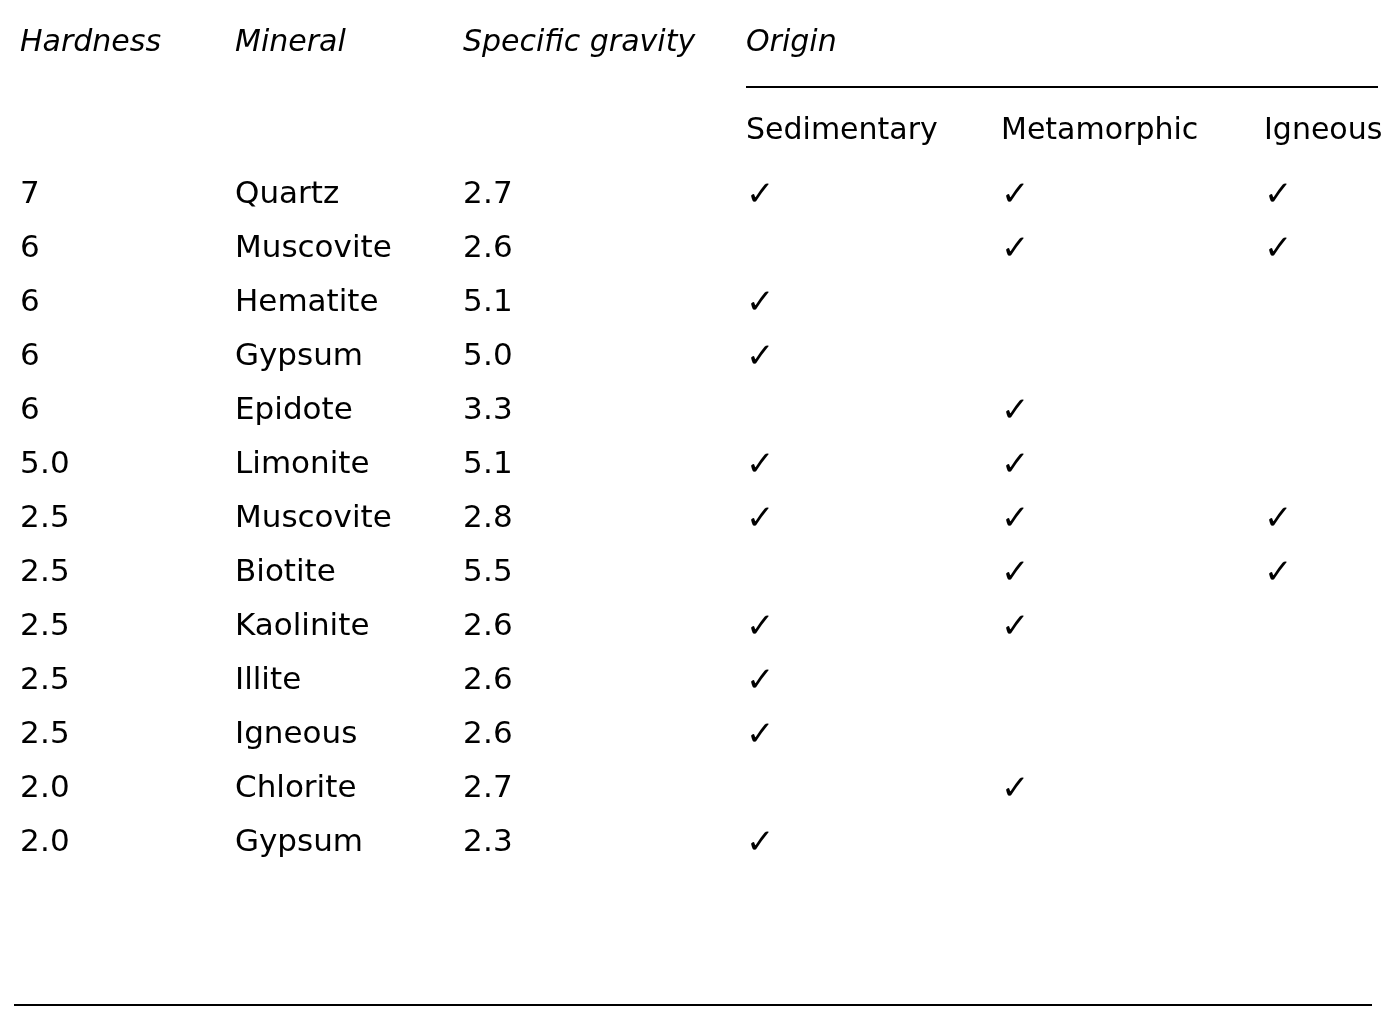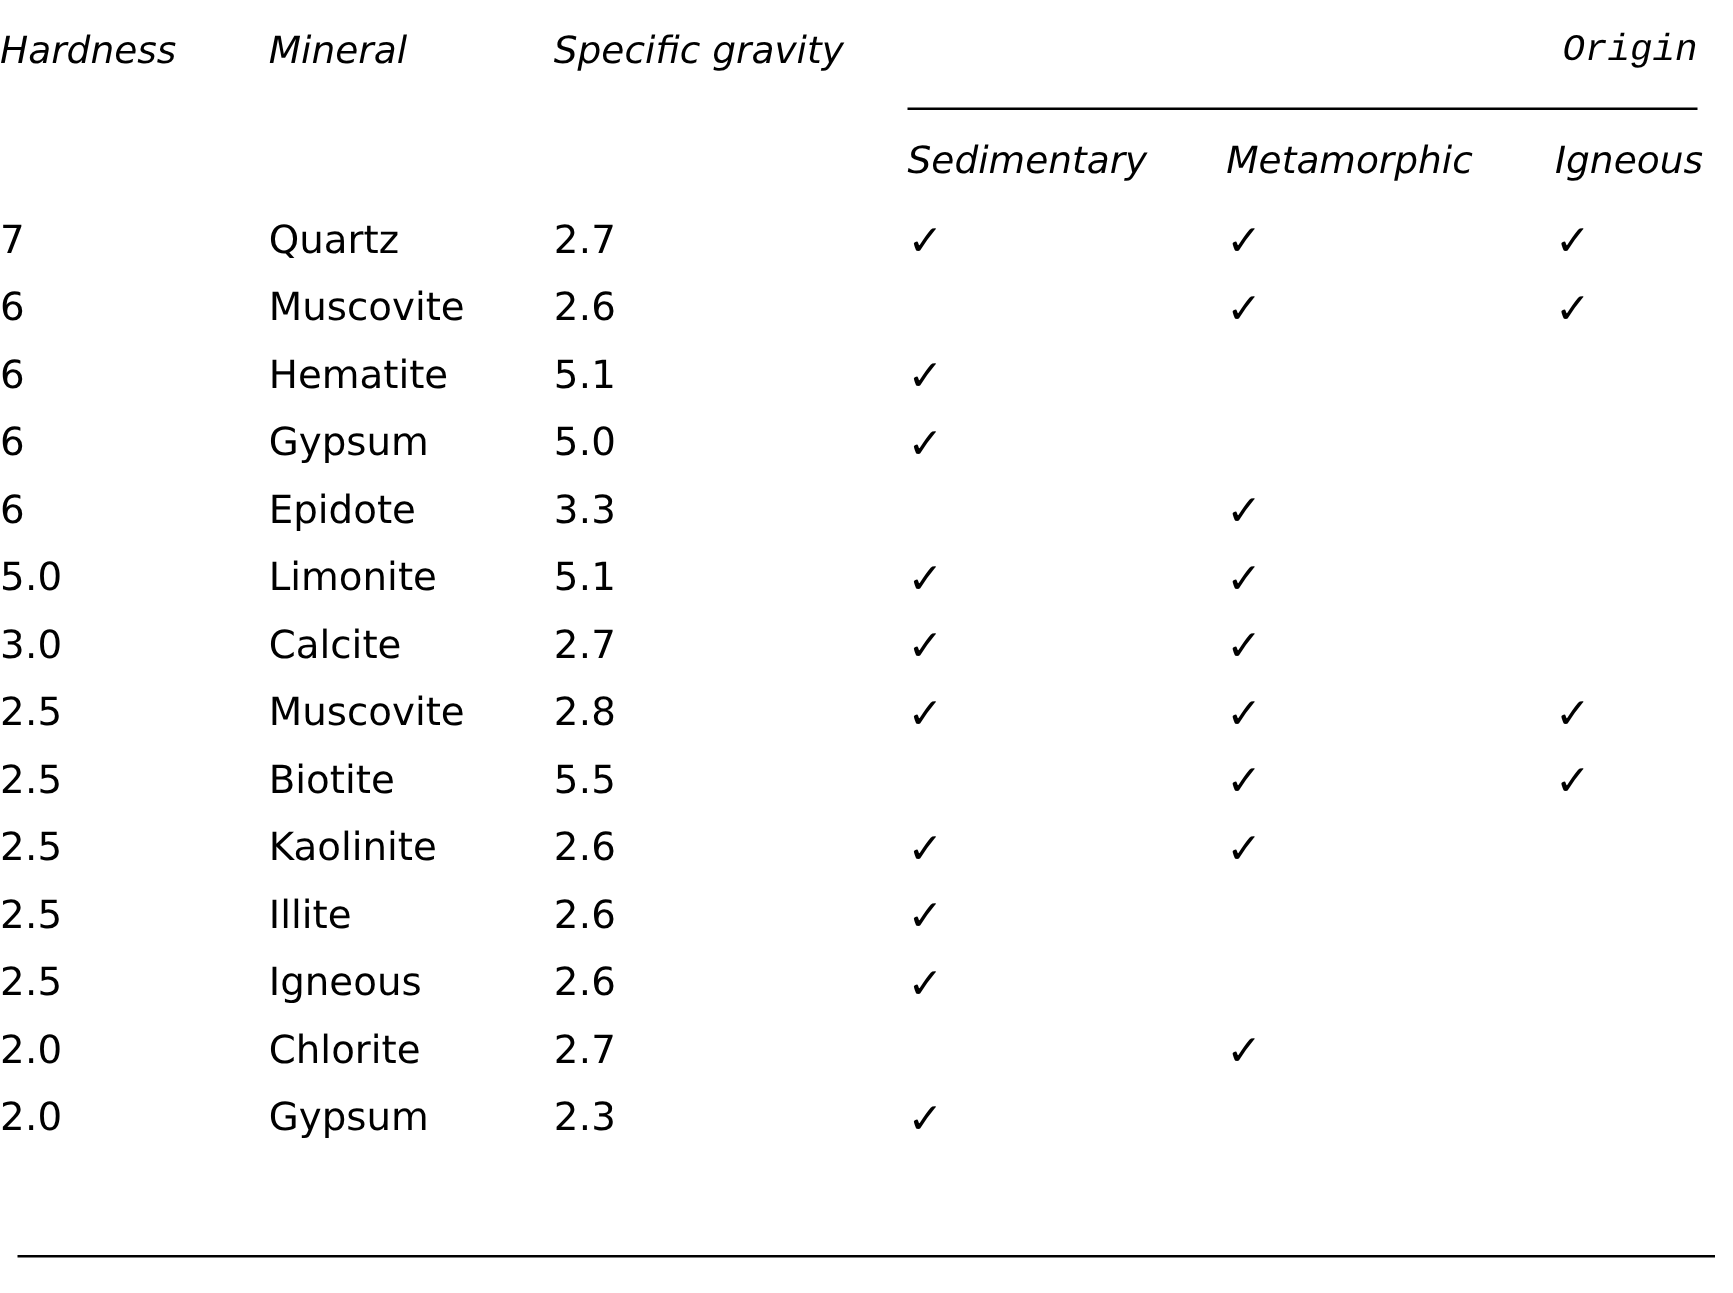"Hardness" .sheet { padding: 0 0 -> 0 20px }
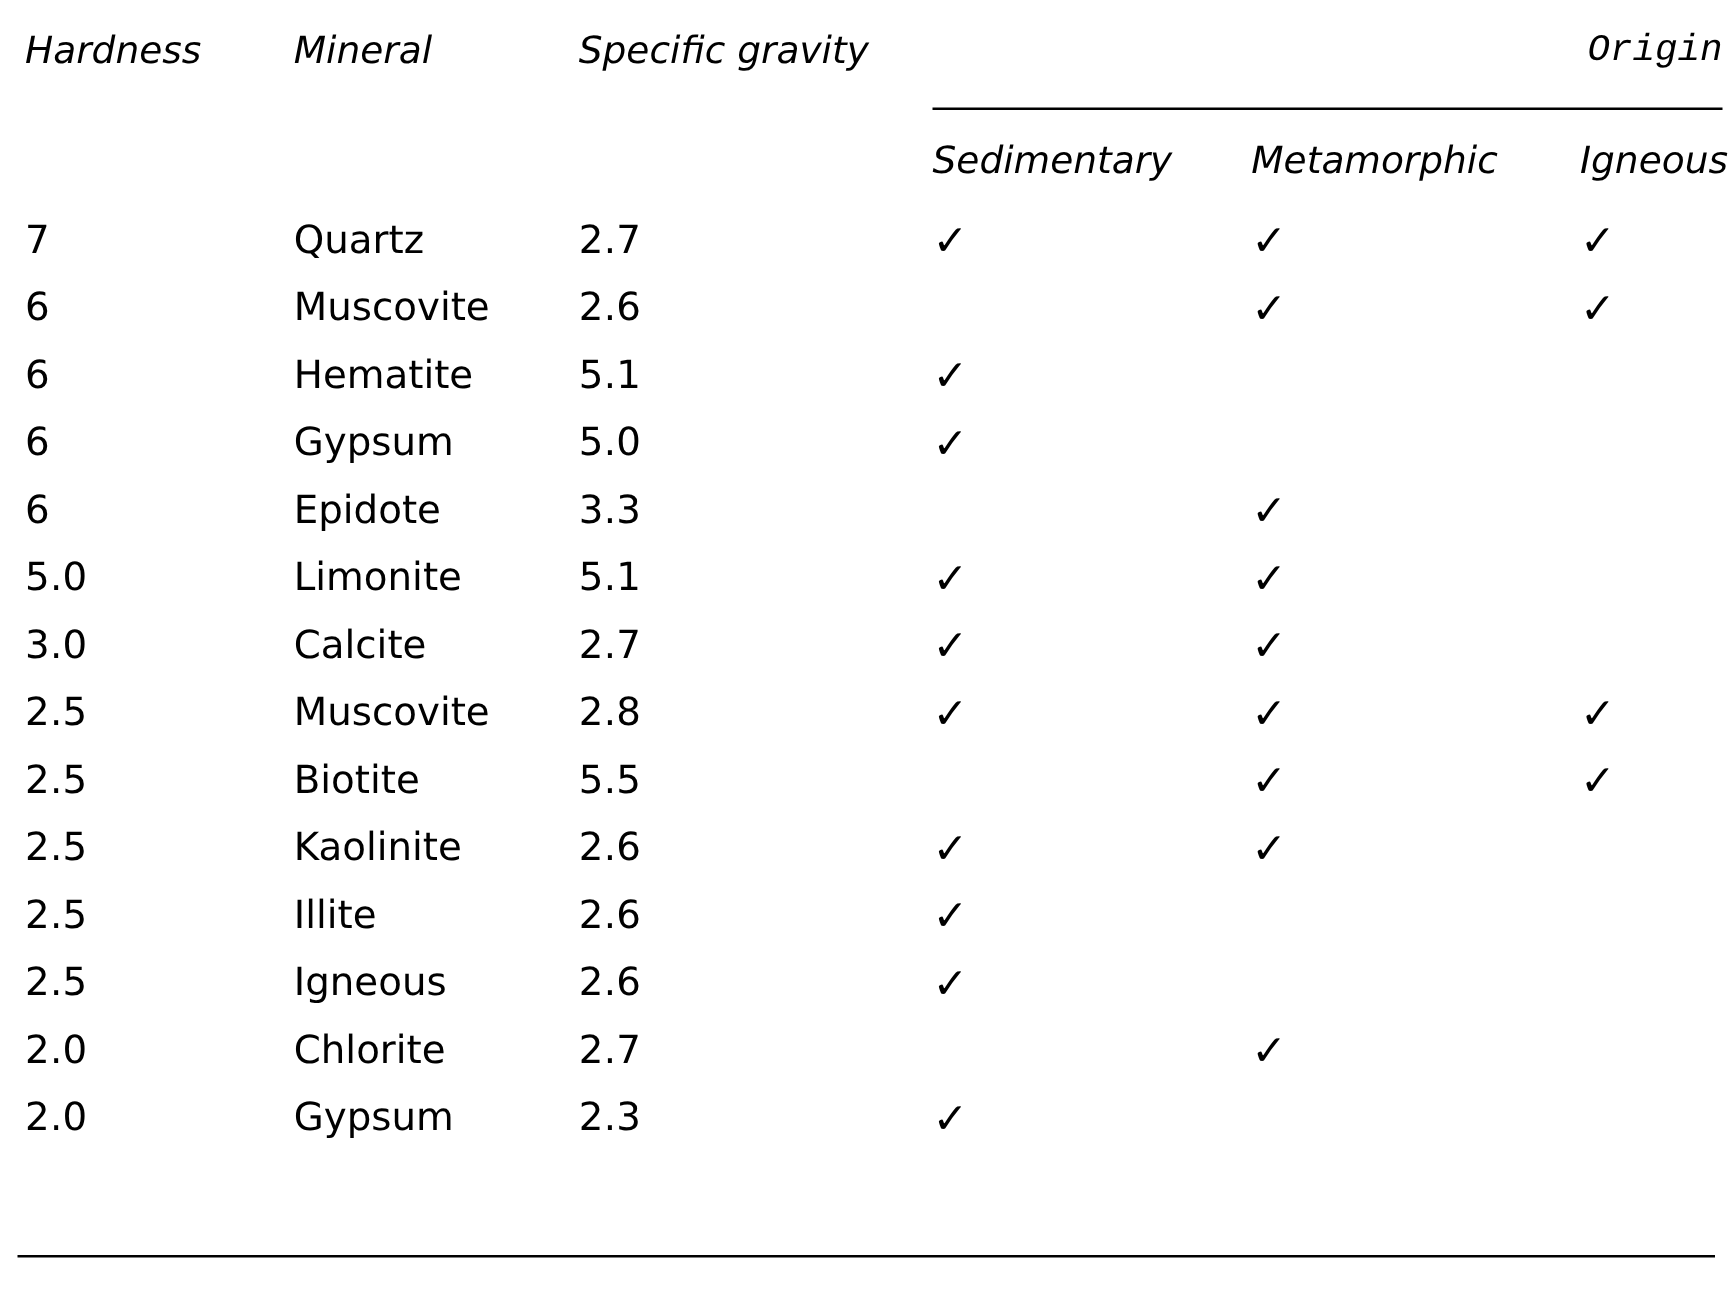"Origin" .hdr-main th.origin-group { font-family: Liberation Mono, monospace -> none; text-align: right -> left }
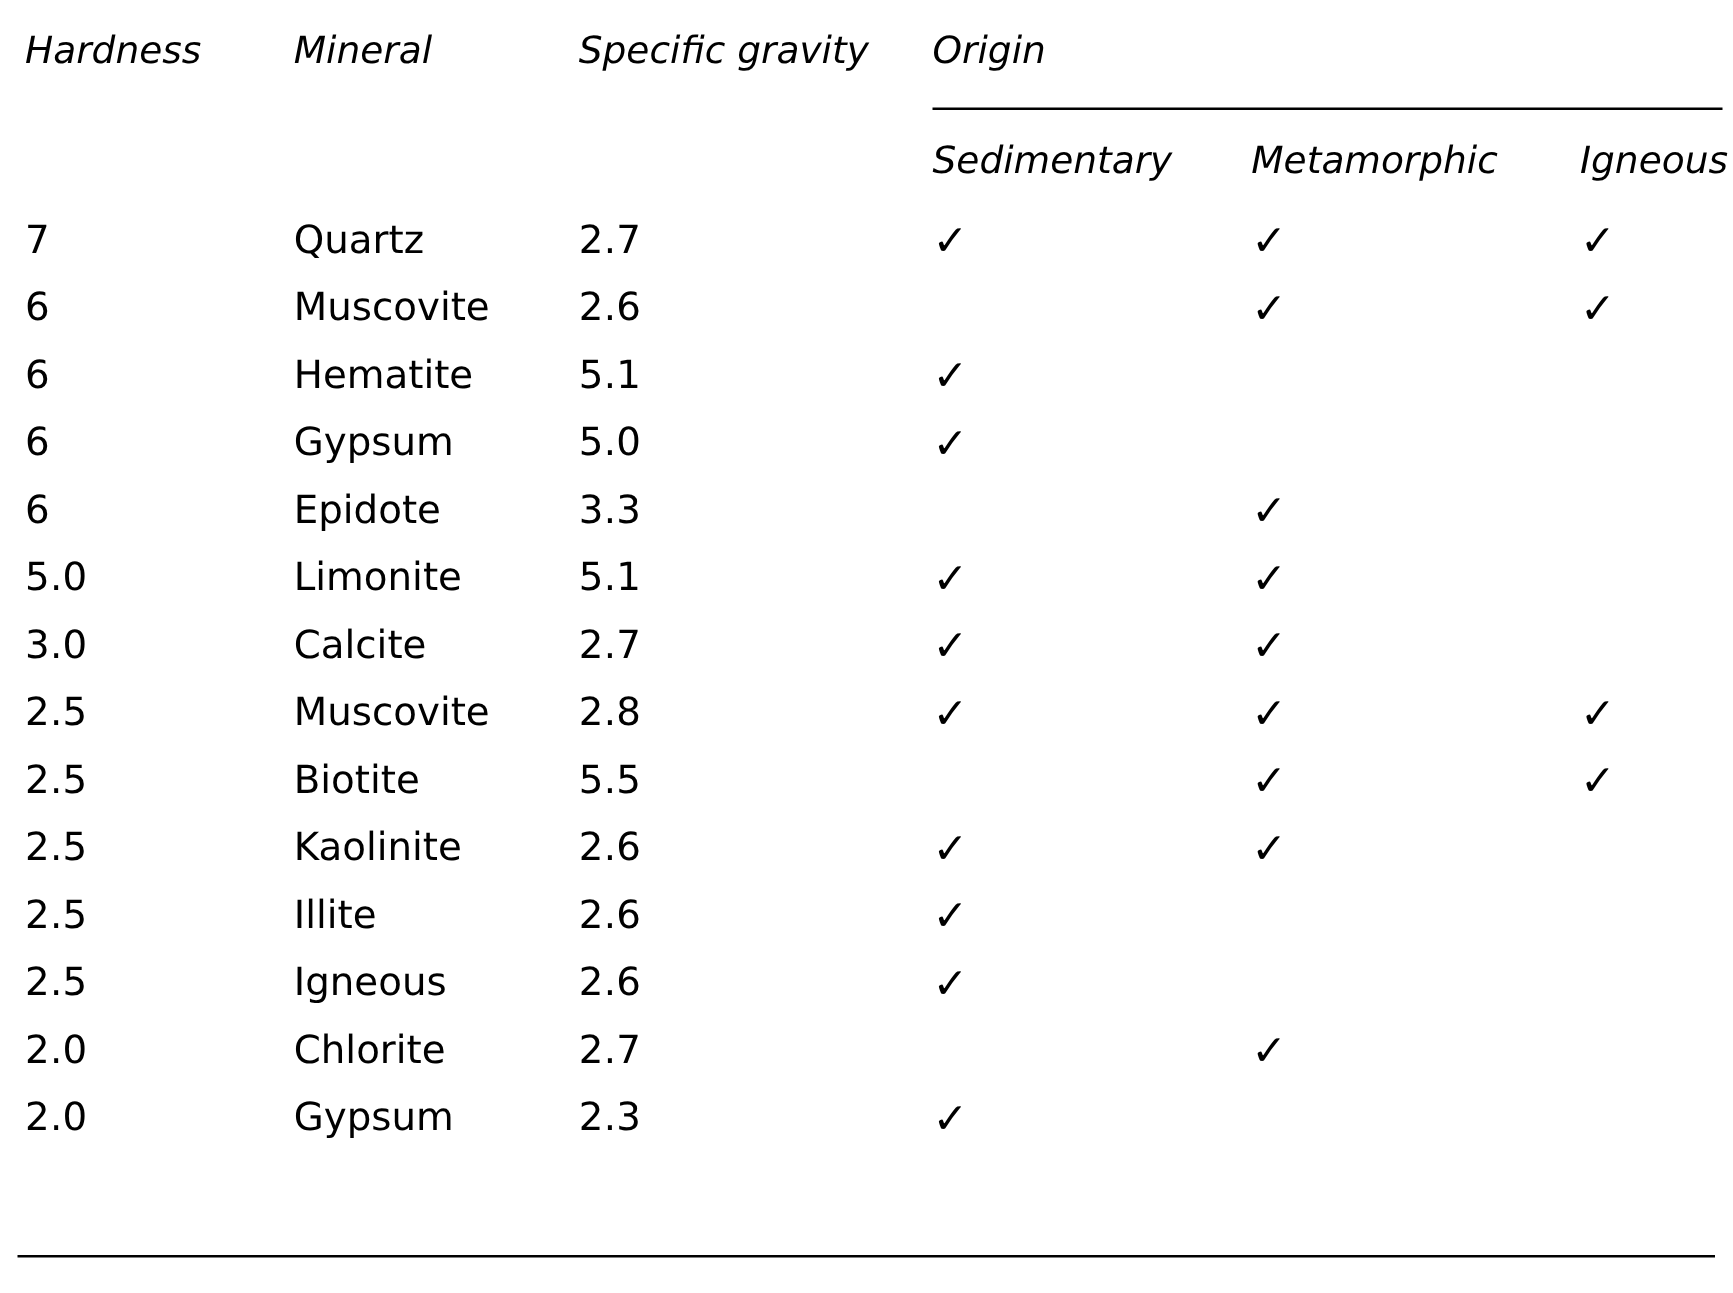"Sedimentary" .hdr-sub th { font-style: italic -> none }
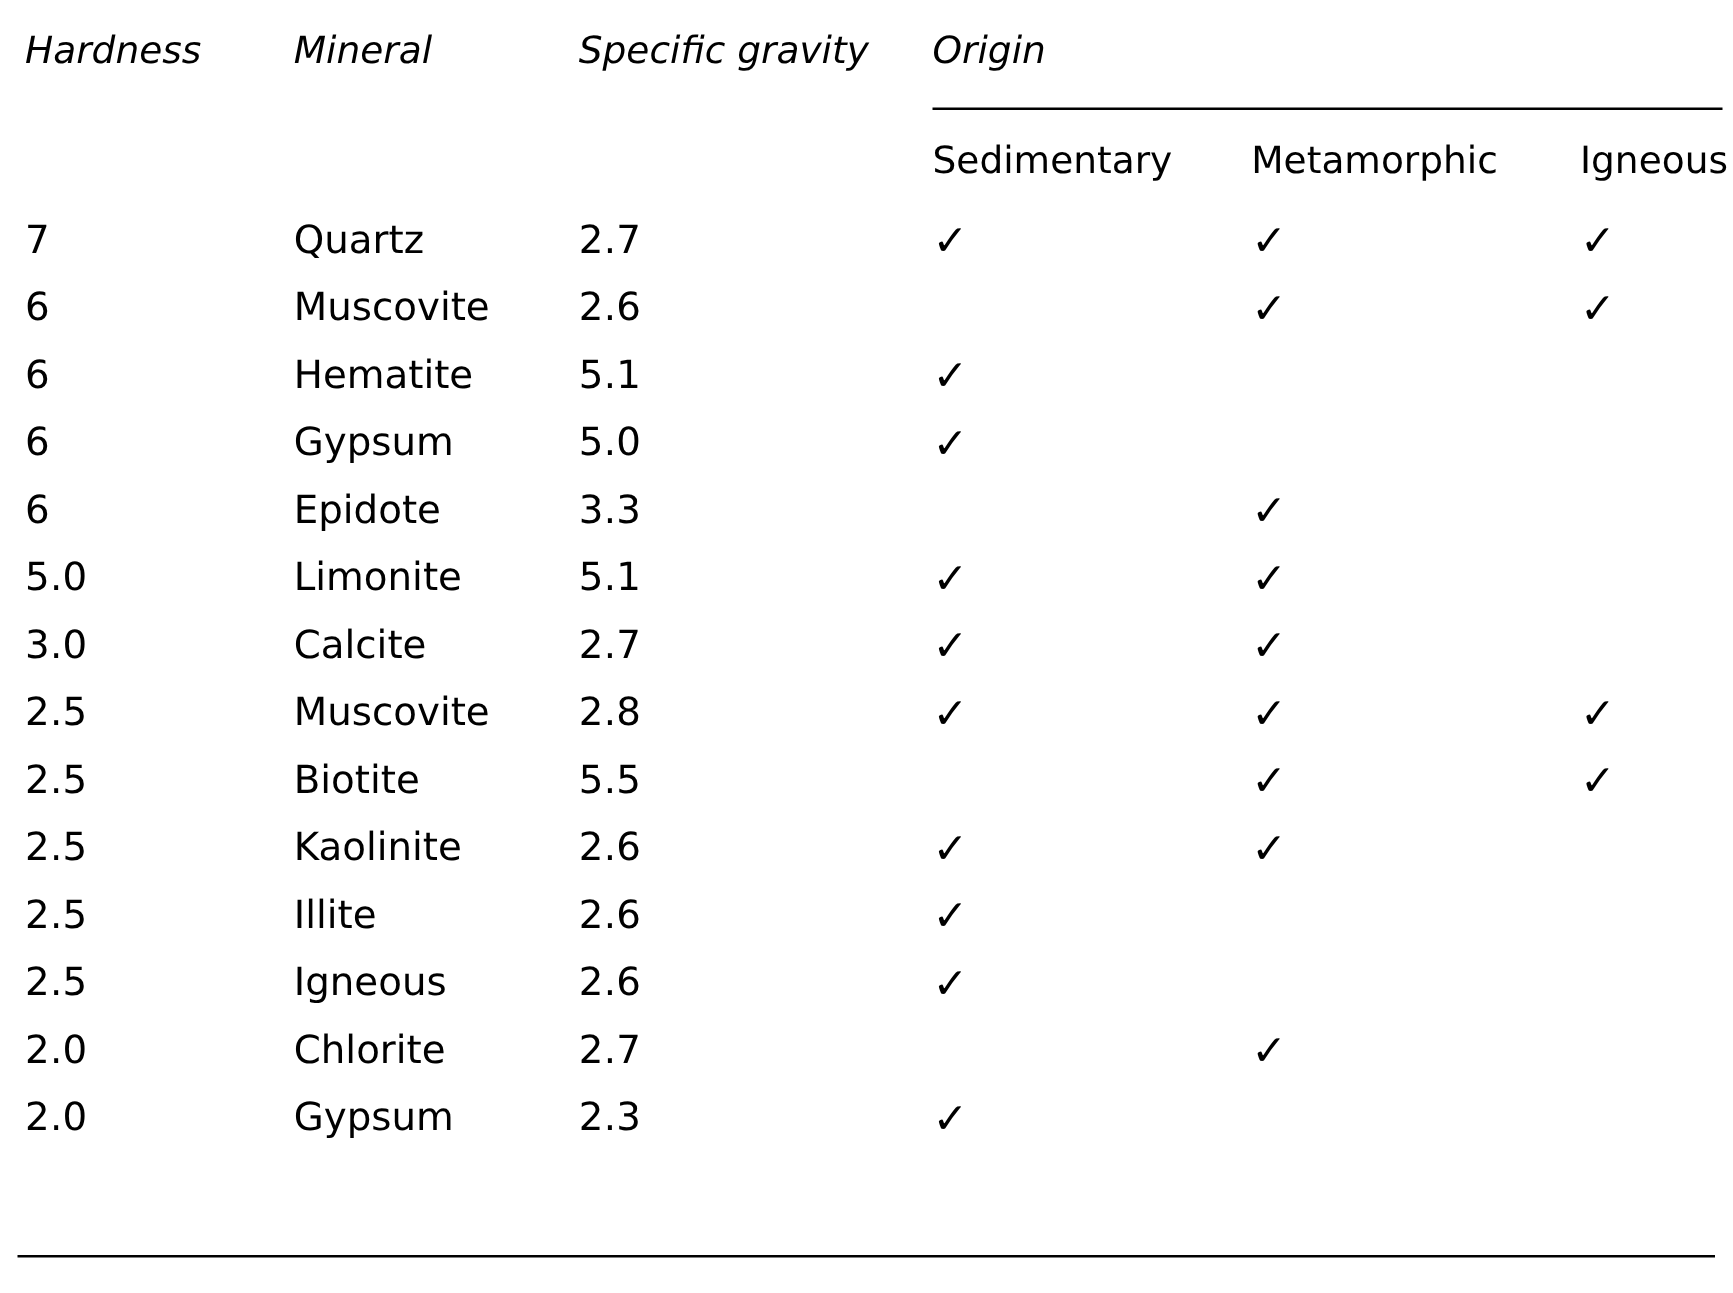"3.0" tr { html: <tr> <td>3.0</td> <td>Calcite</td> <td>2.7</td> <td><span>✓</span></td> <td><span>✓</span></td> <td></td> </tr> -> none }
